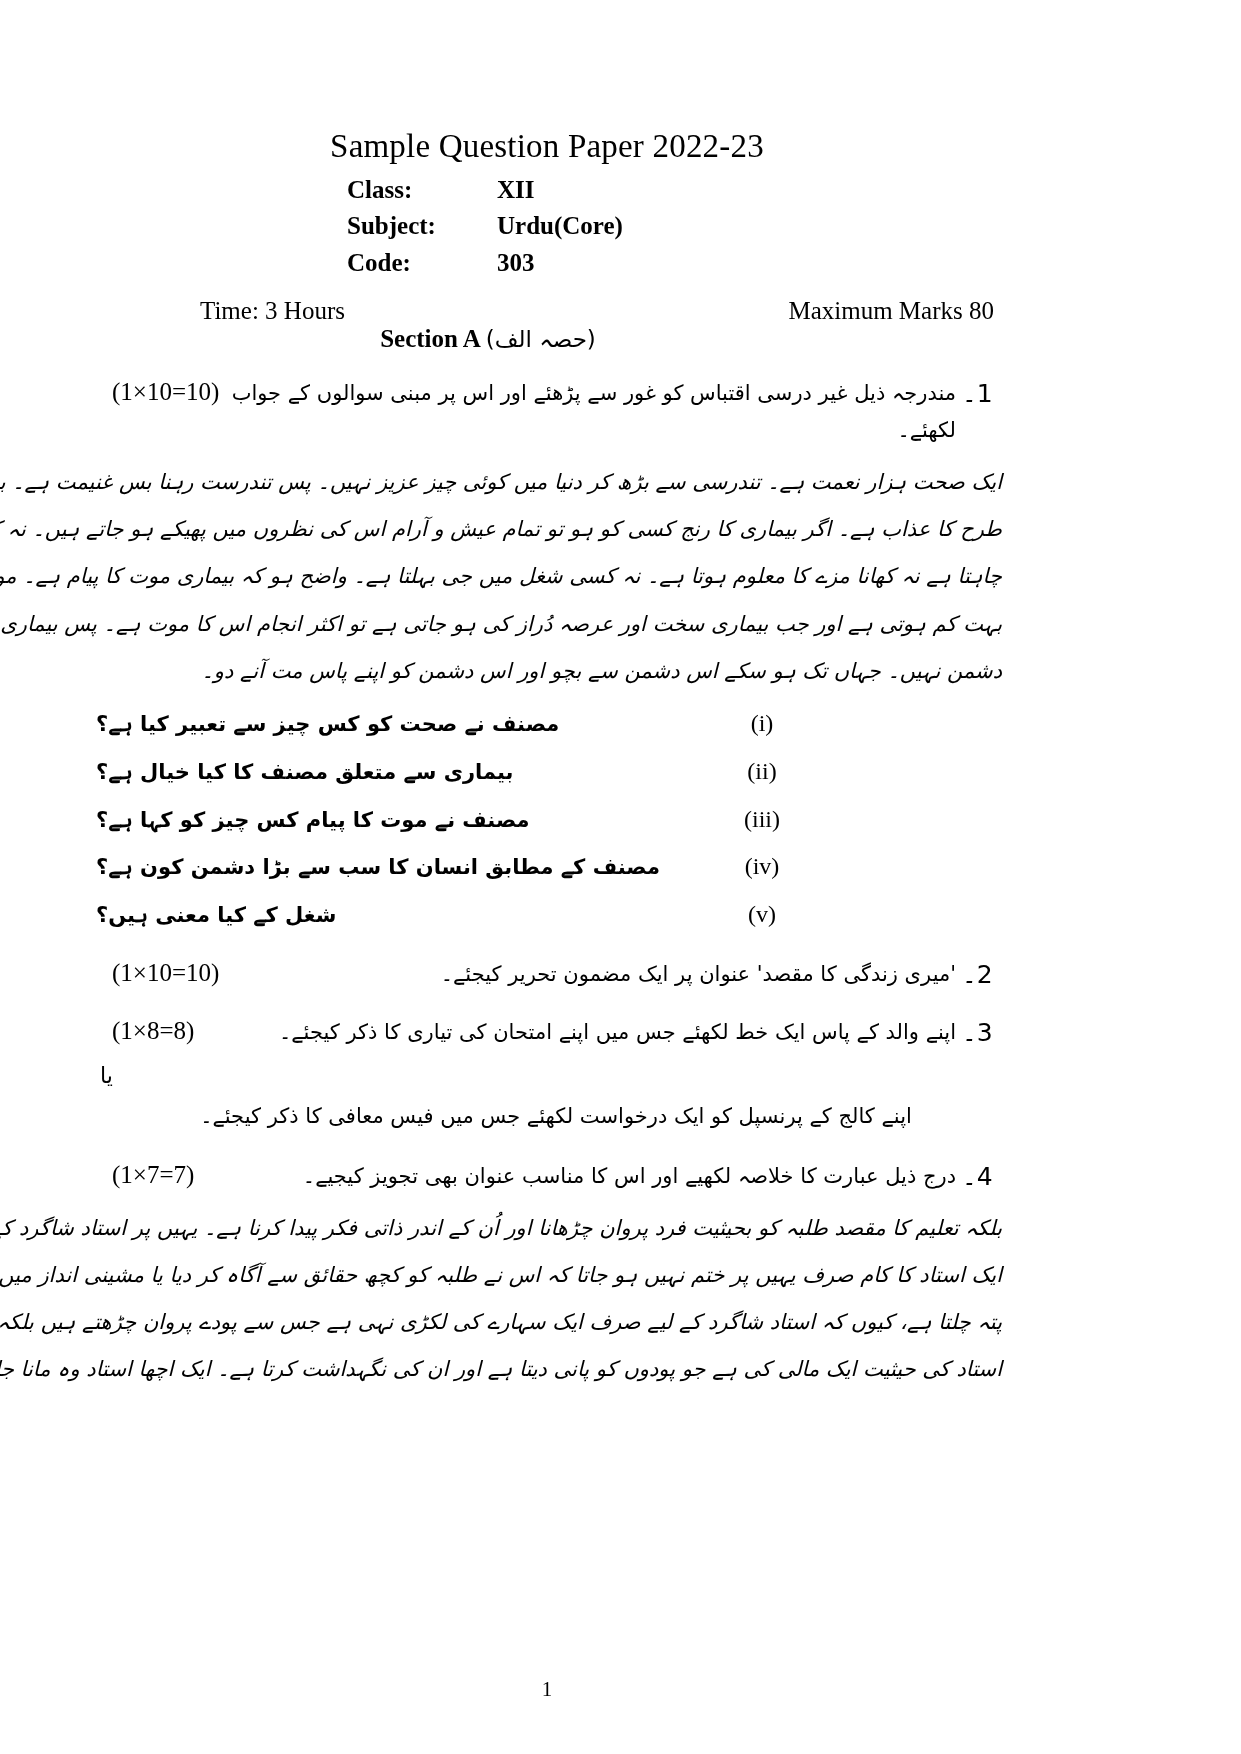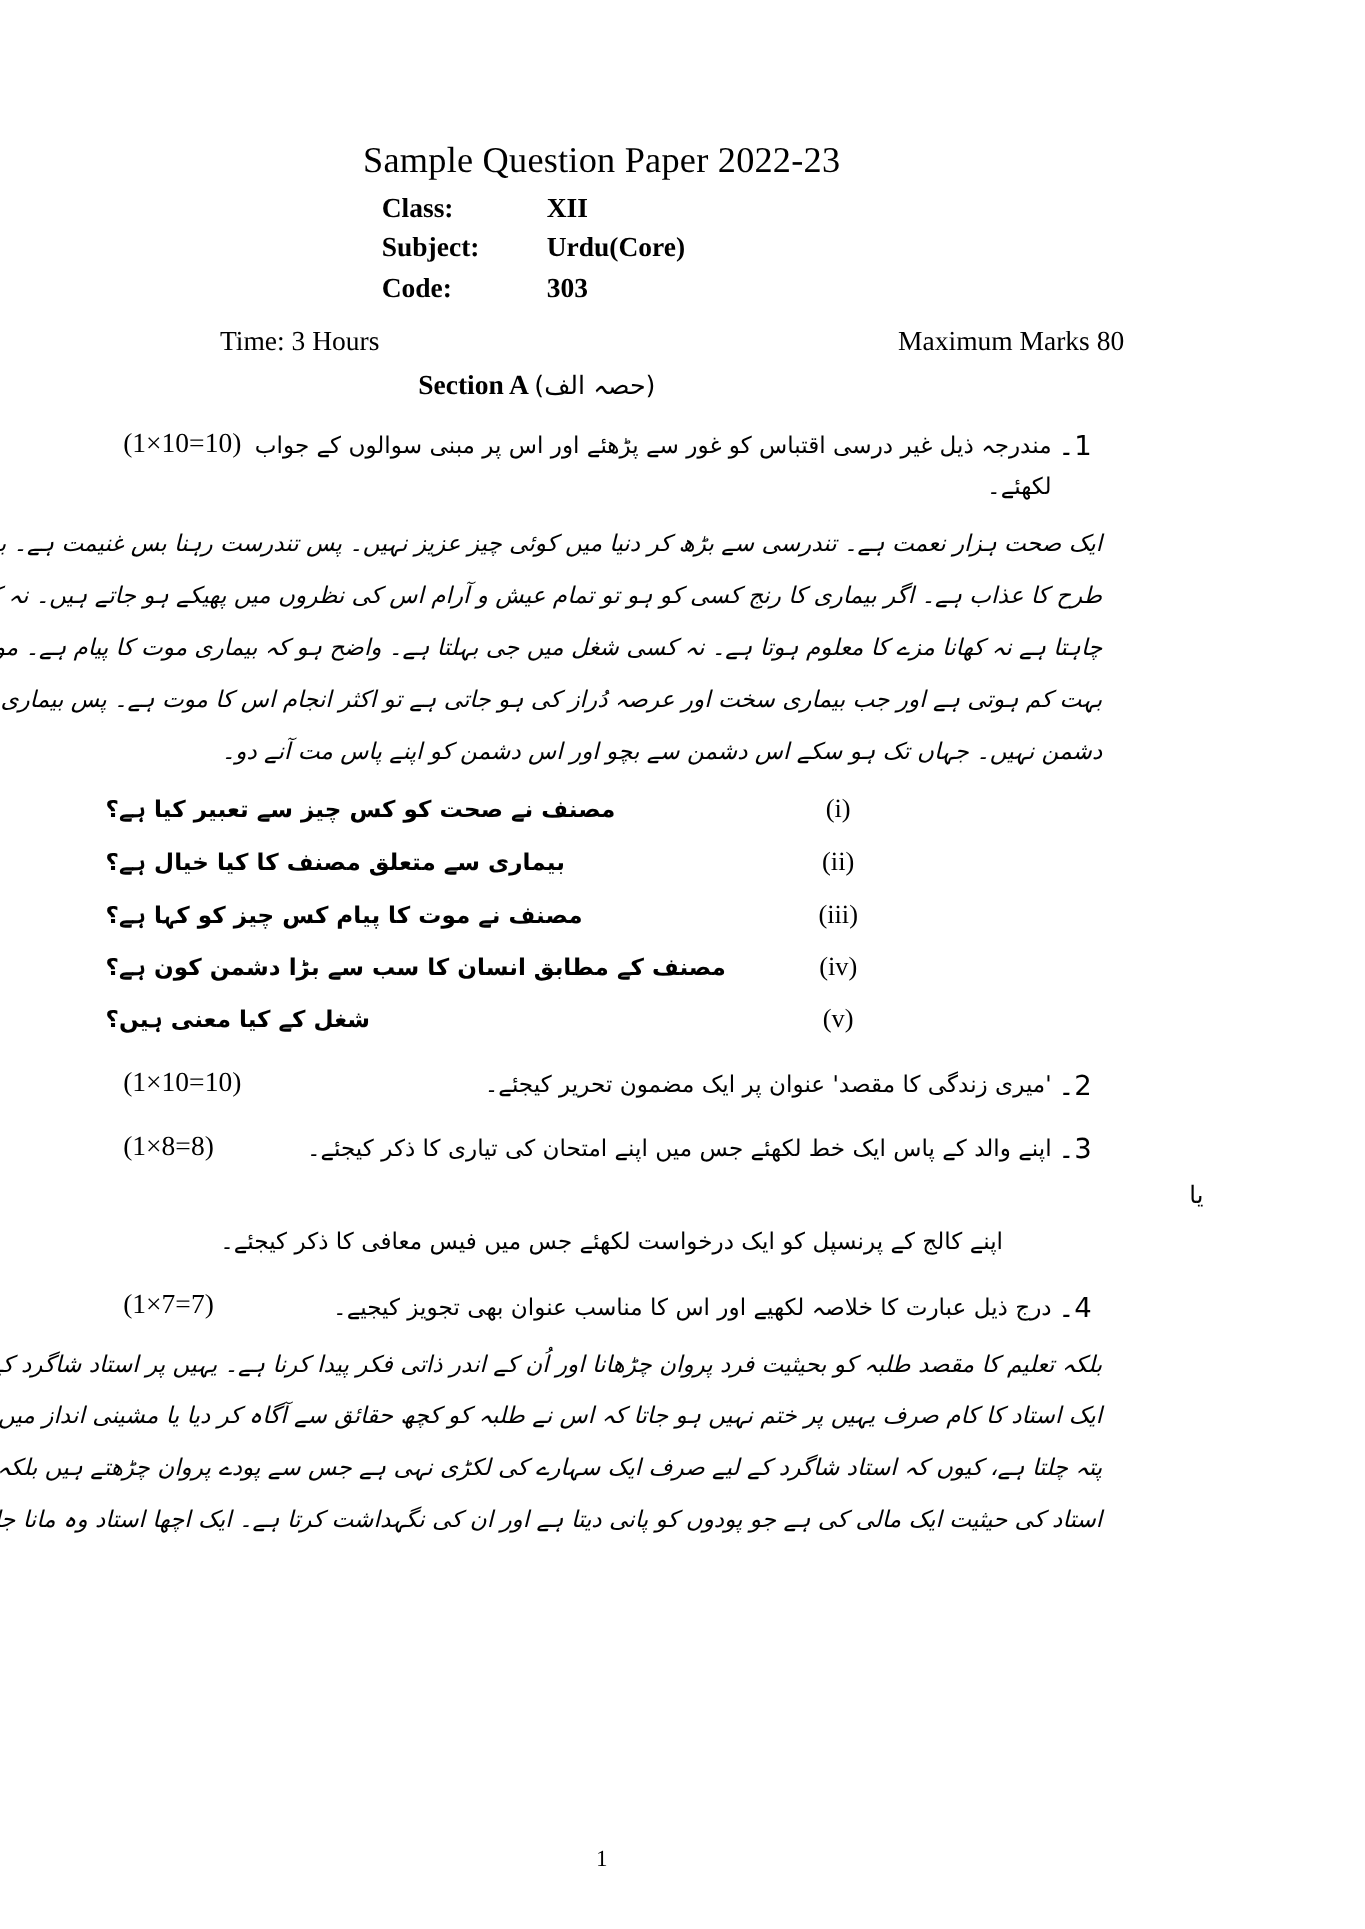"Time: 3 Hours" .time-marks { margin: 16px 72px 0 200px -> 16px 100px 0 200px }
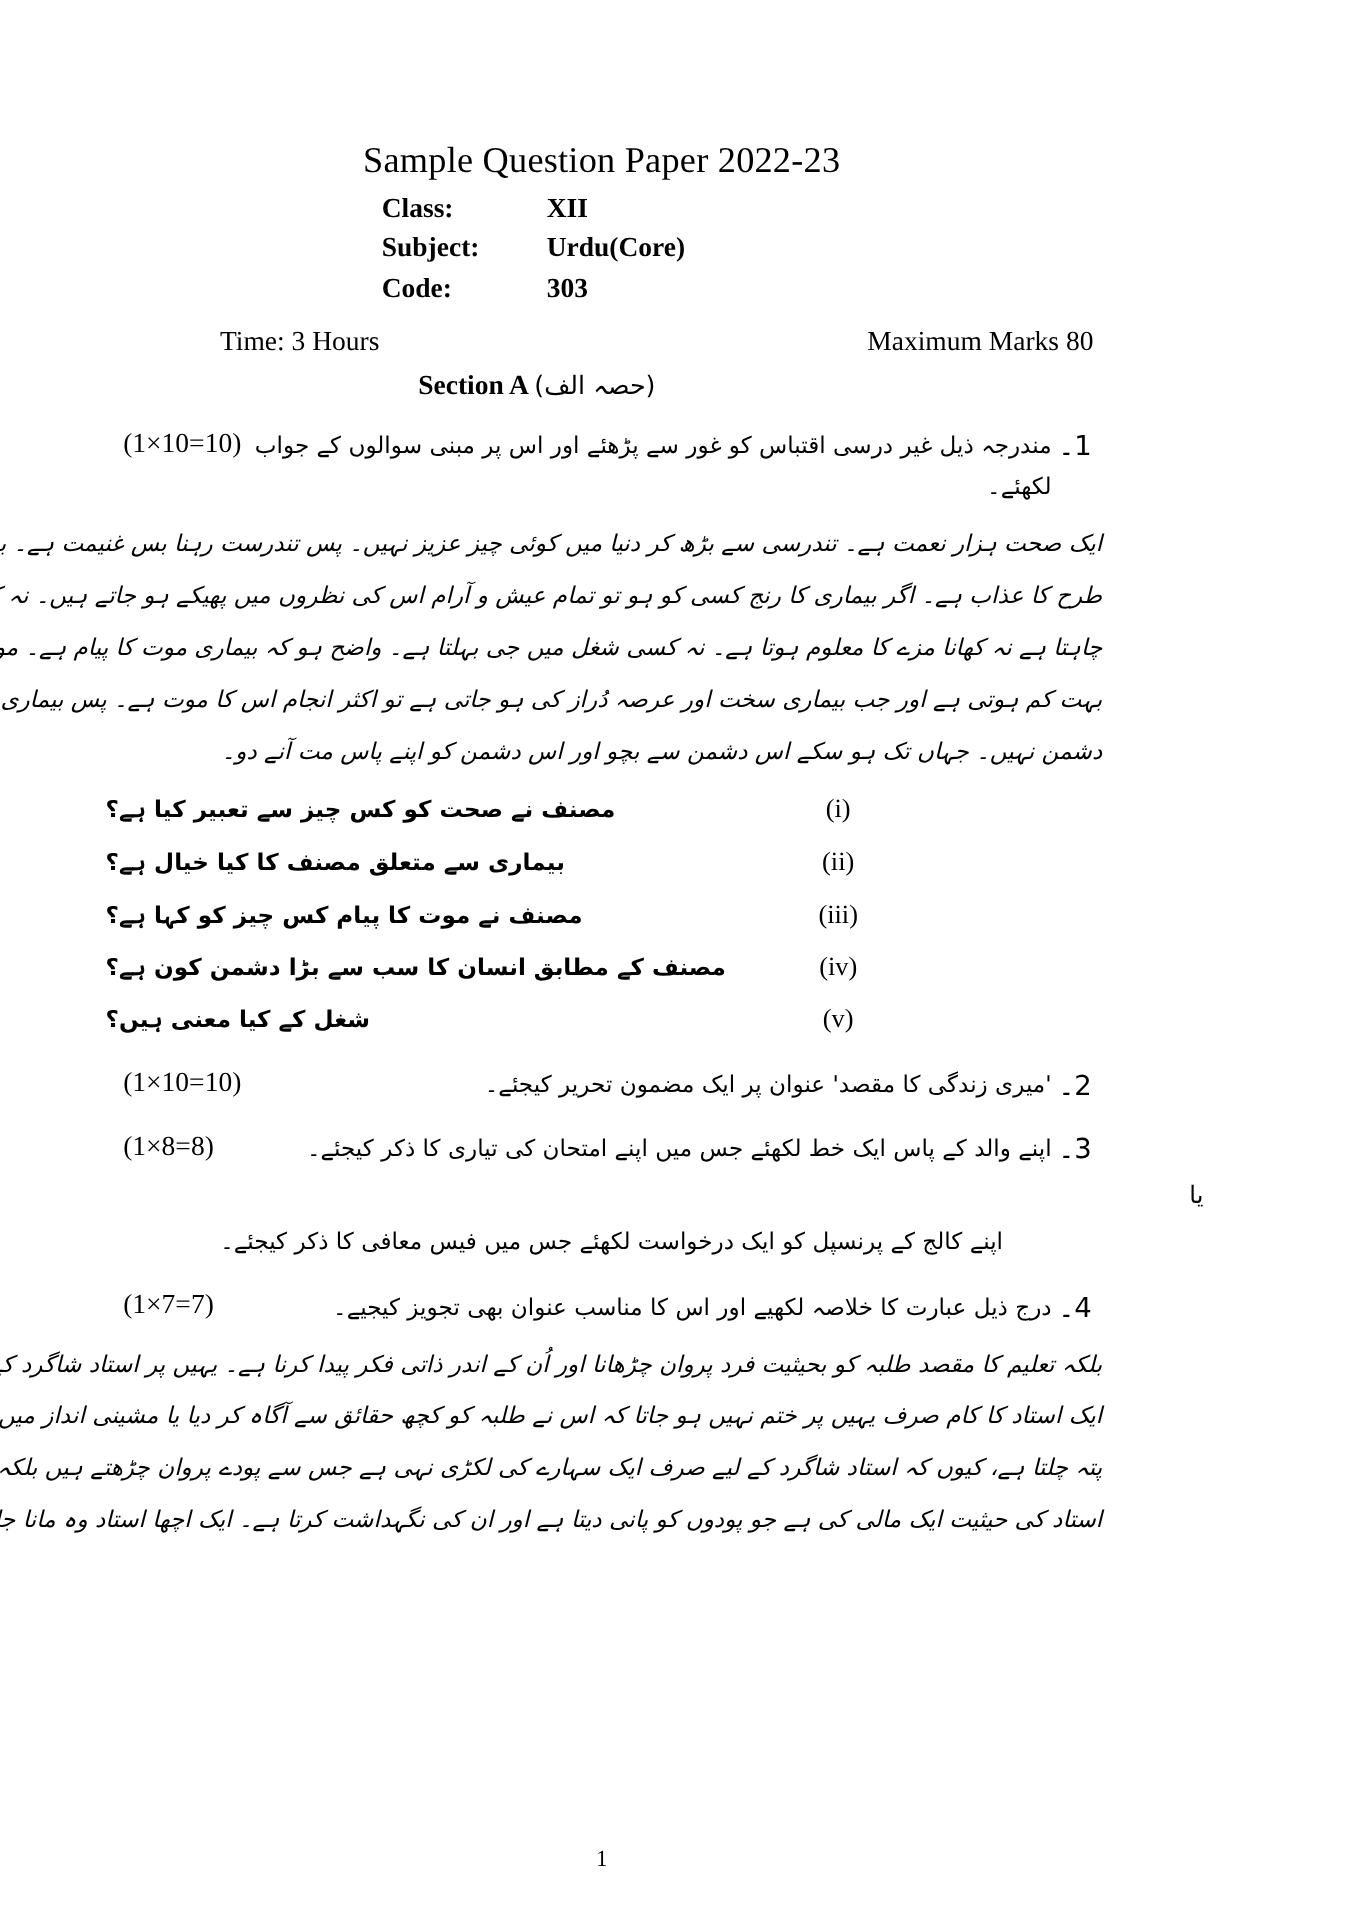"Section A (حصہ الف)" .section-line { margin-top: 12px -> 0 }
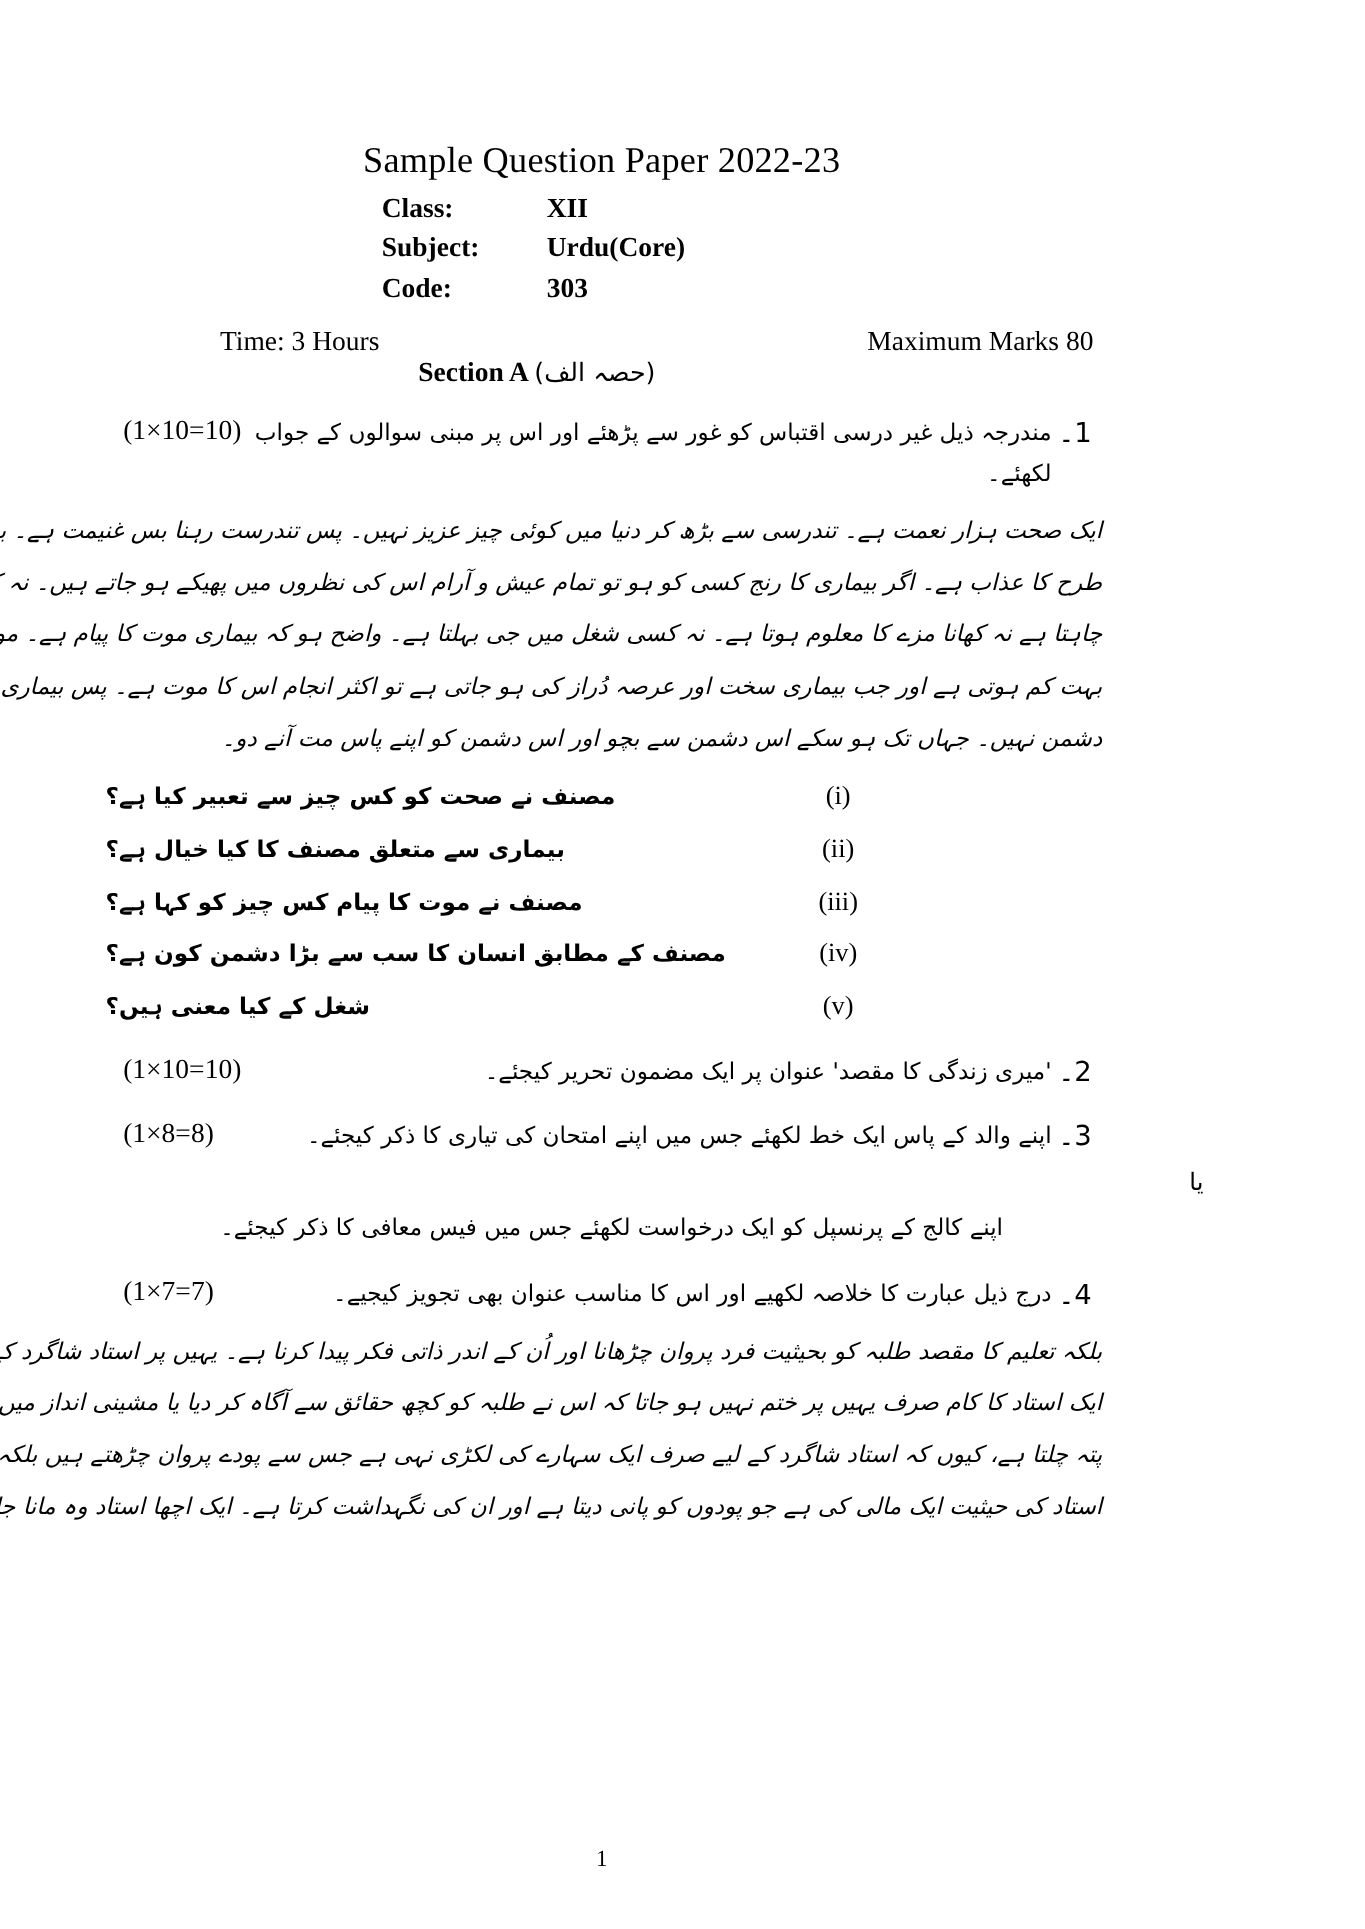"یا" .alt-ya { text-align: right -> left }
